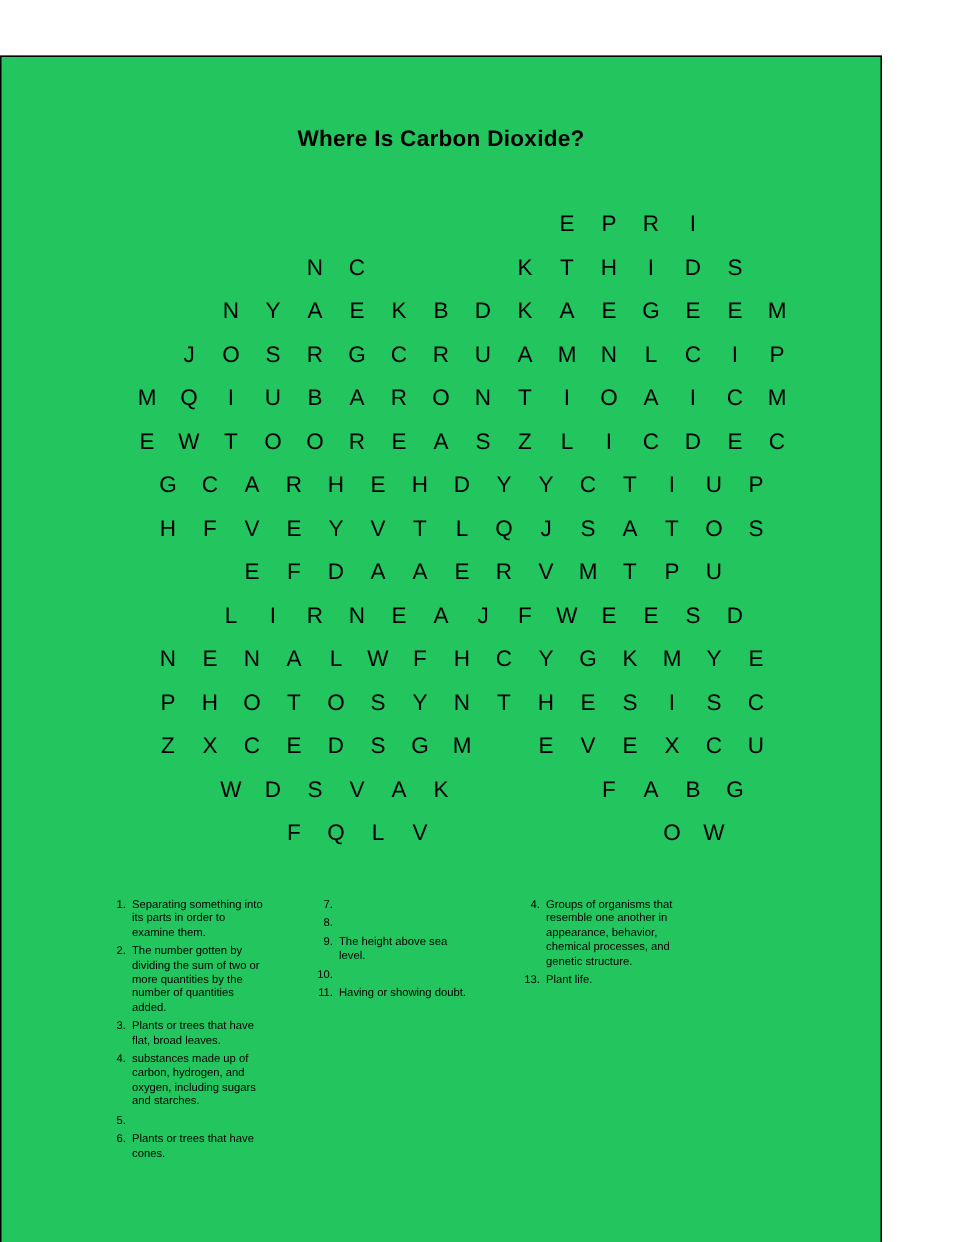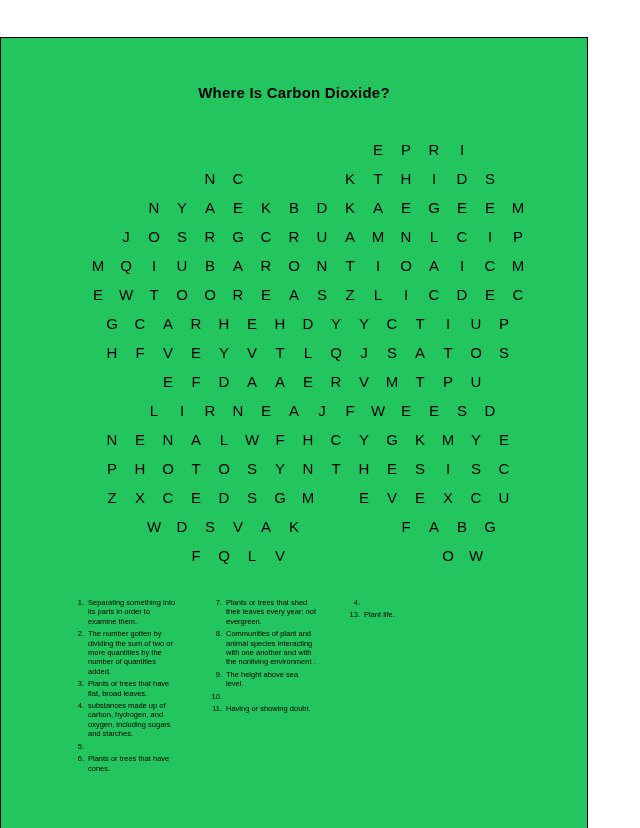"Plants or trees that shed" span.clue-text { html: <span>Plants or trees that shed their leaves every year; not evergreen.</span> -> none }
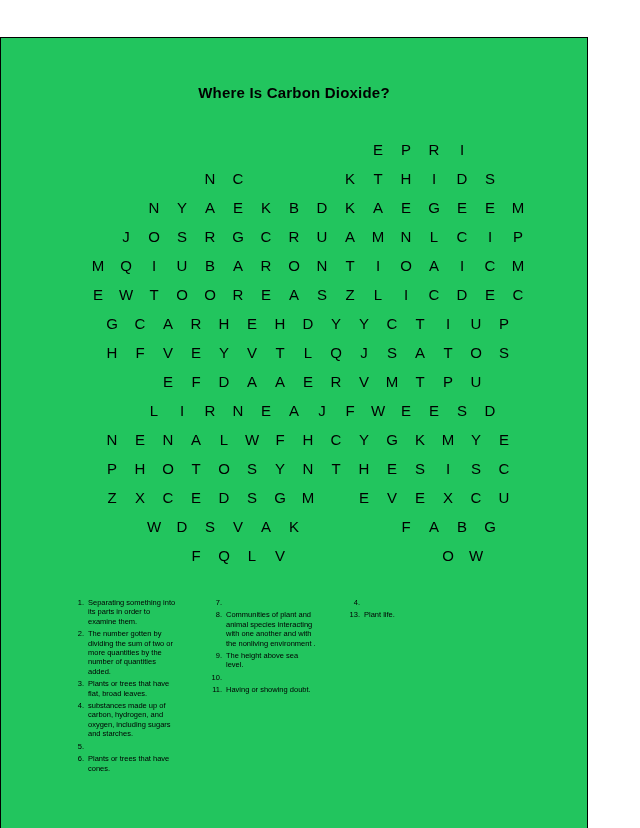"Groups of organisms that resemble" span.clue-text { html: none -> <span>Groups of organisms that resemble one another in appearance, behavior, chemical processes, and genetic structure.</span> }
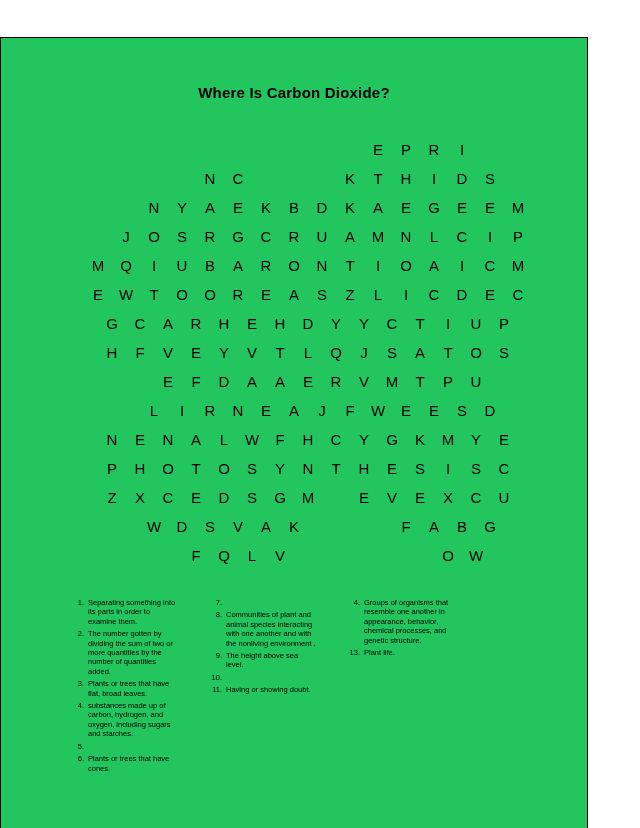"Communities of plant and animal" span.clue-text { html: <span>Communities of plant and animal species interacting with one another and with the nonliving environment .</span> -> none }
